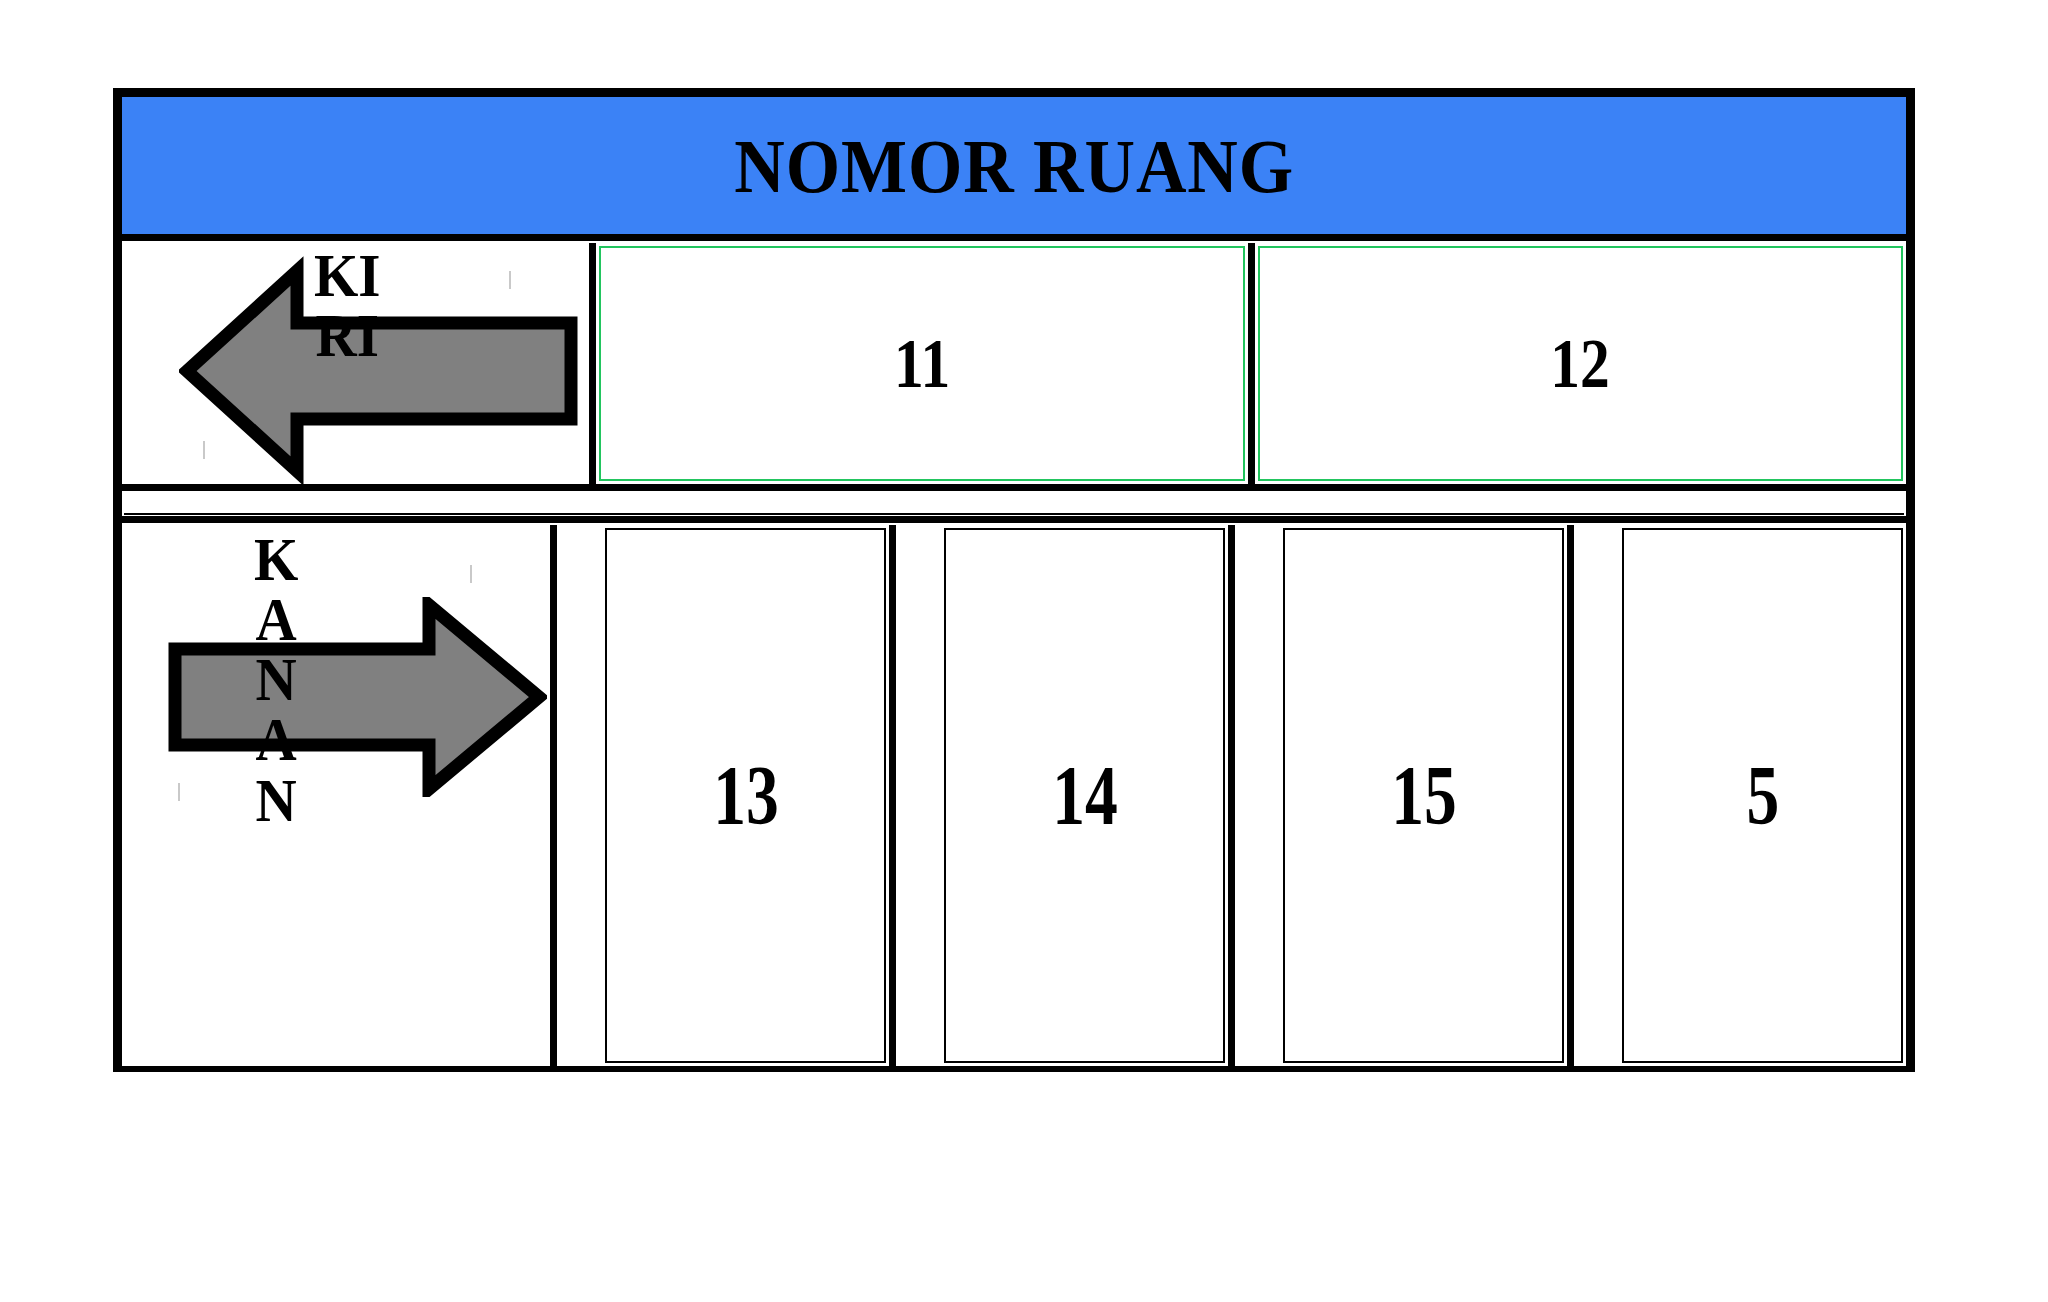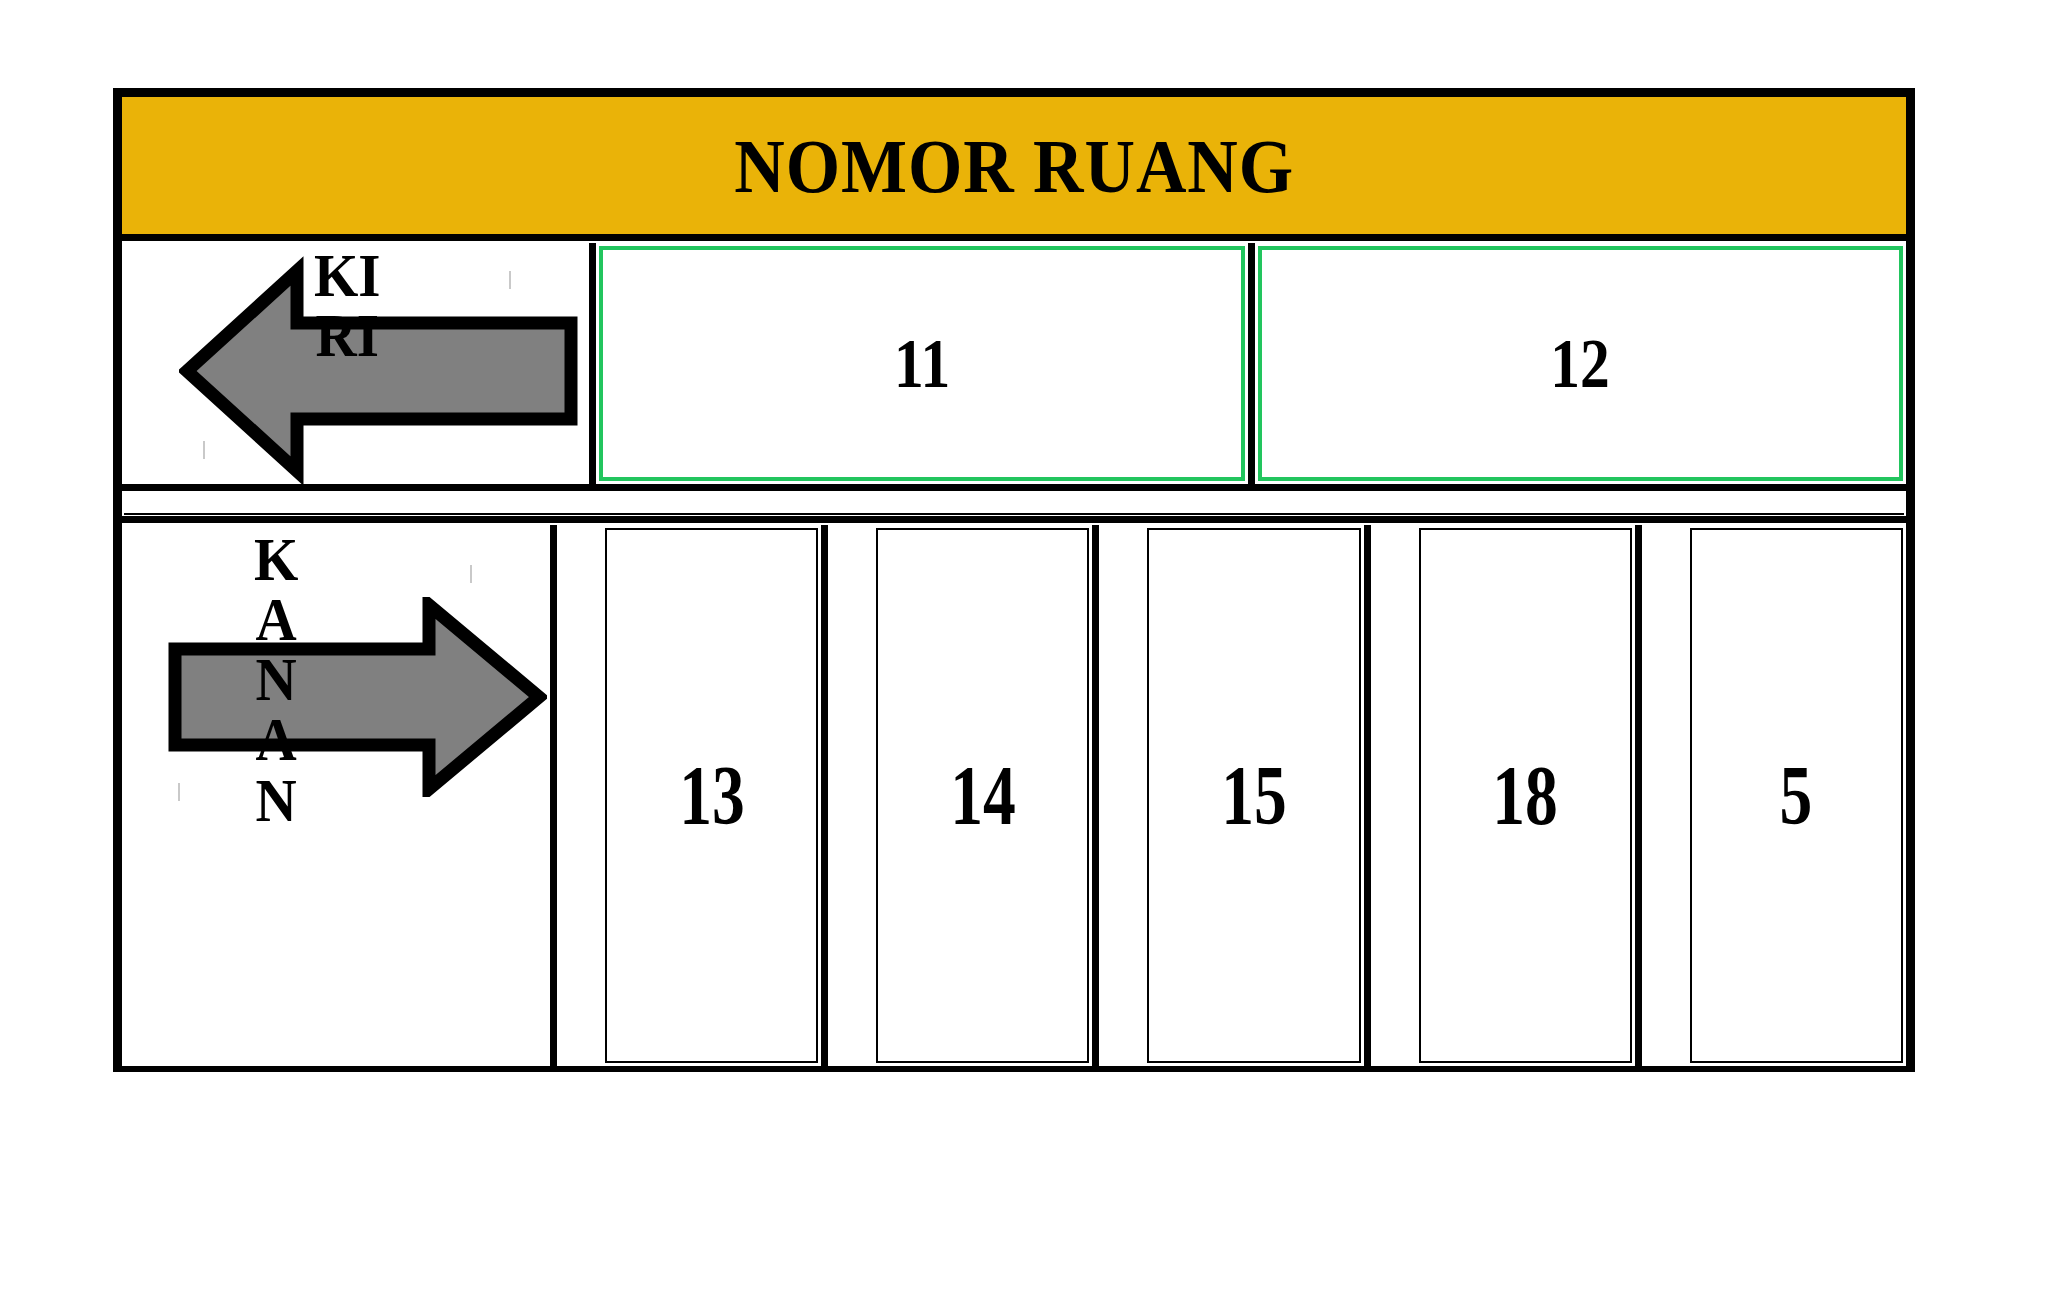"NOMOR RUANG" .header-row { background: #eab308 -> #3b82f6 }
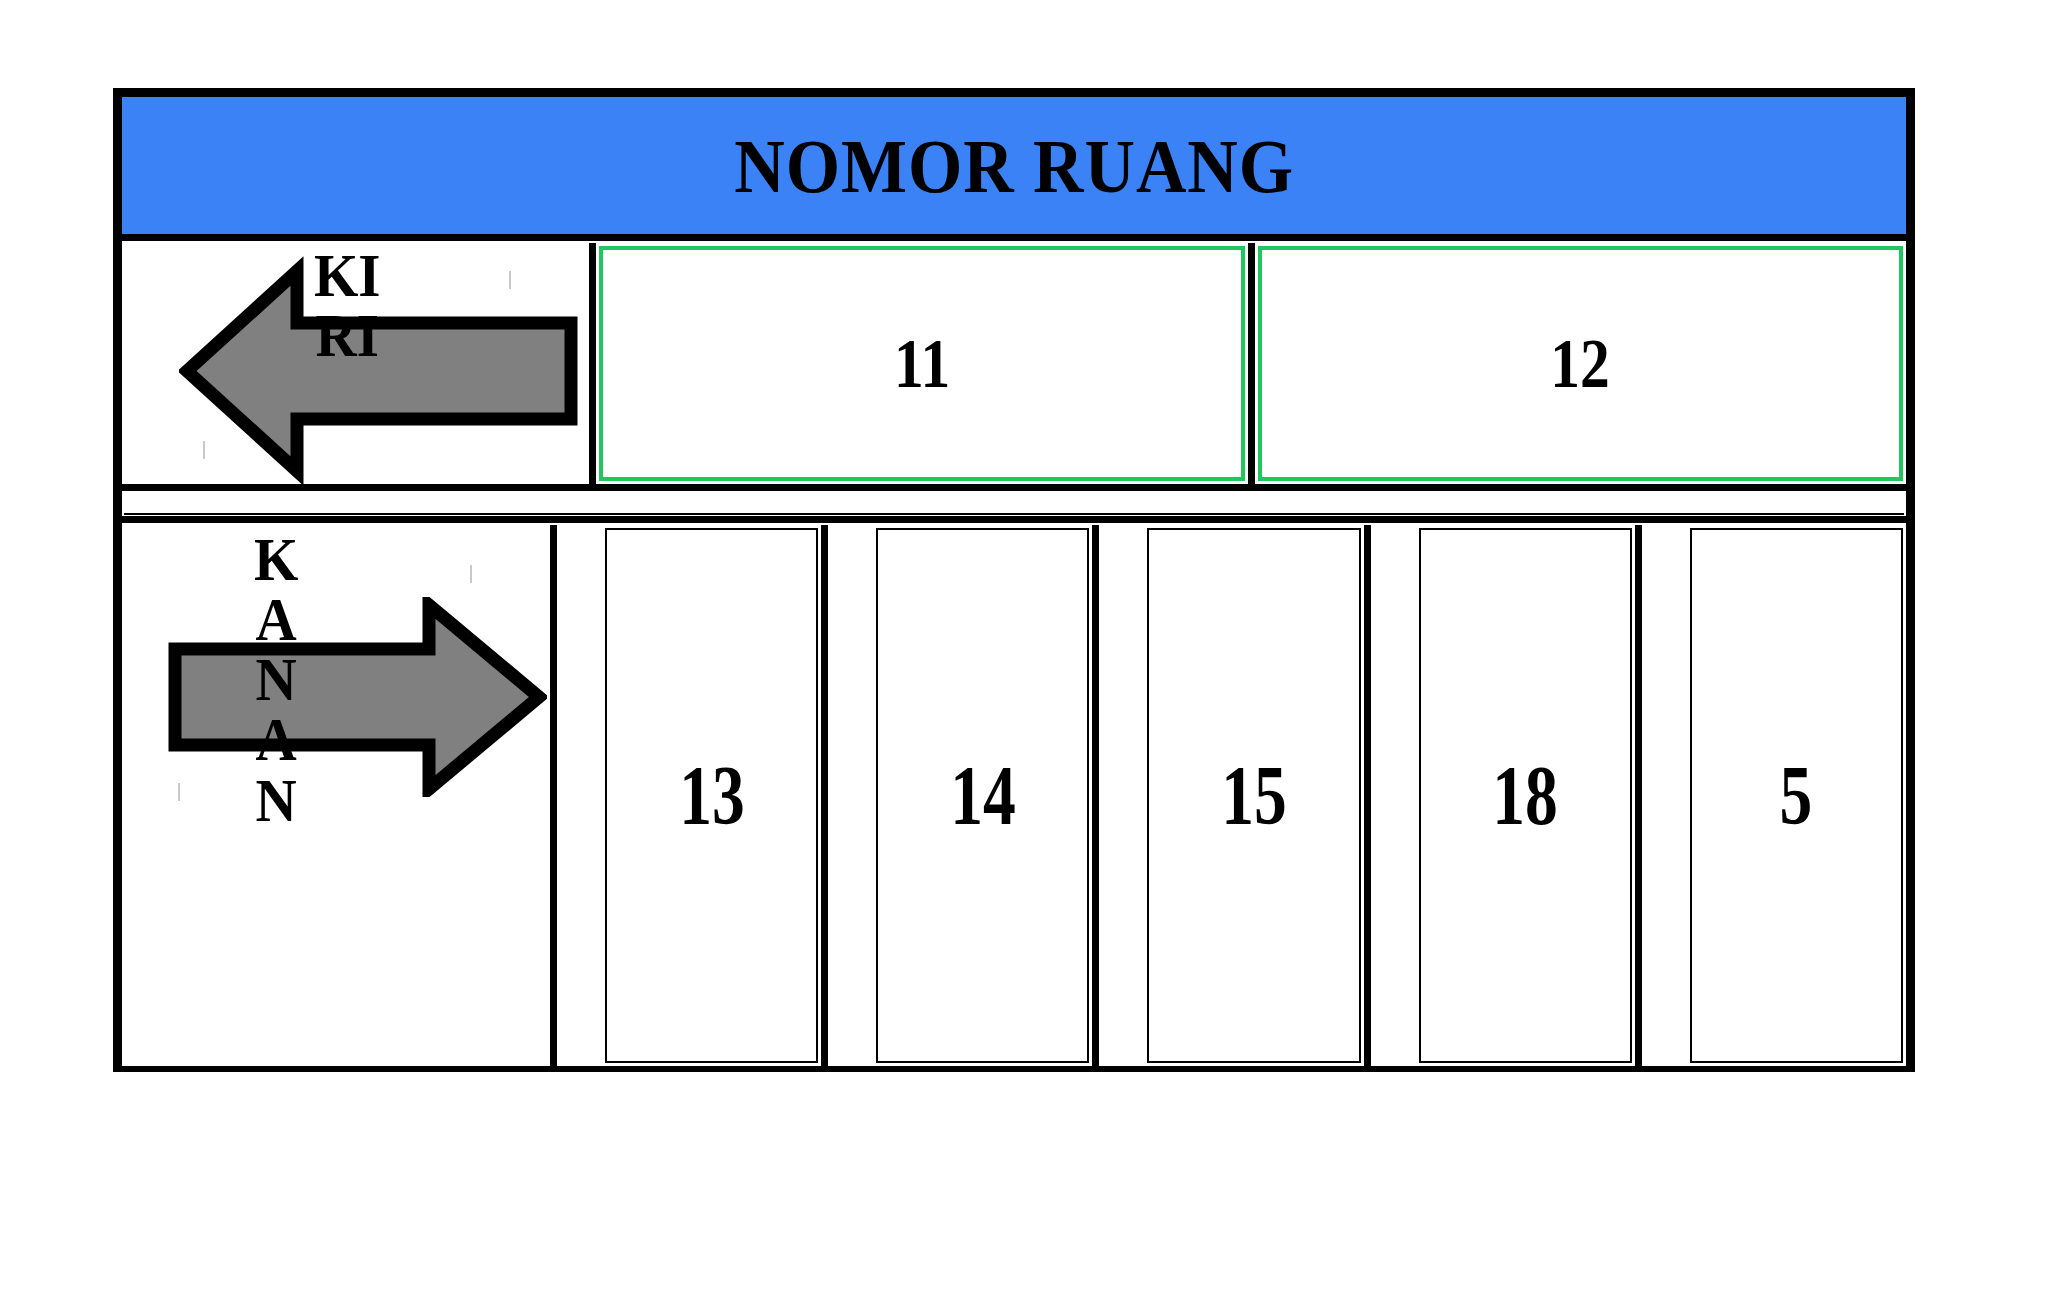"11" .row-a .num-cell .inner { border: 4px solid #22c55e -> 2px solid #22c55e }
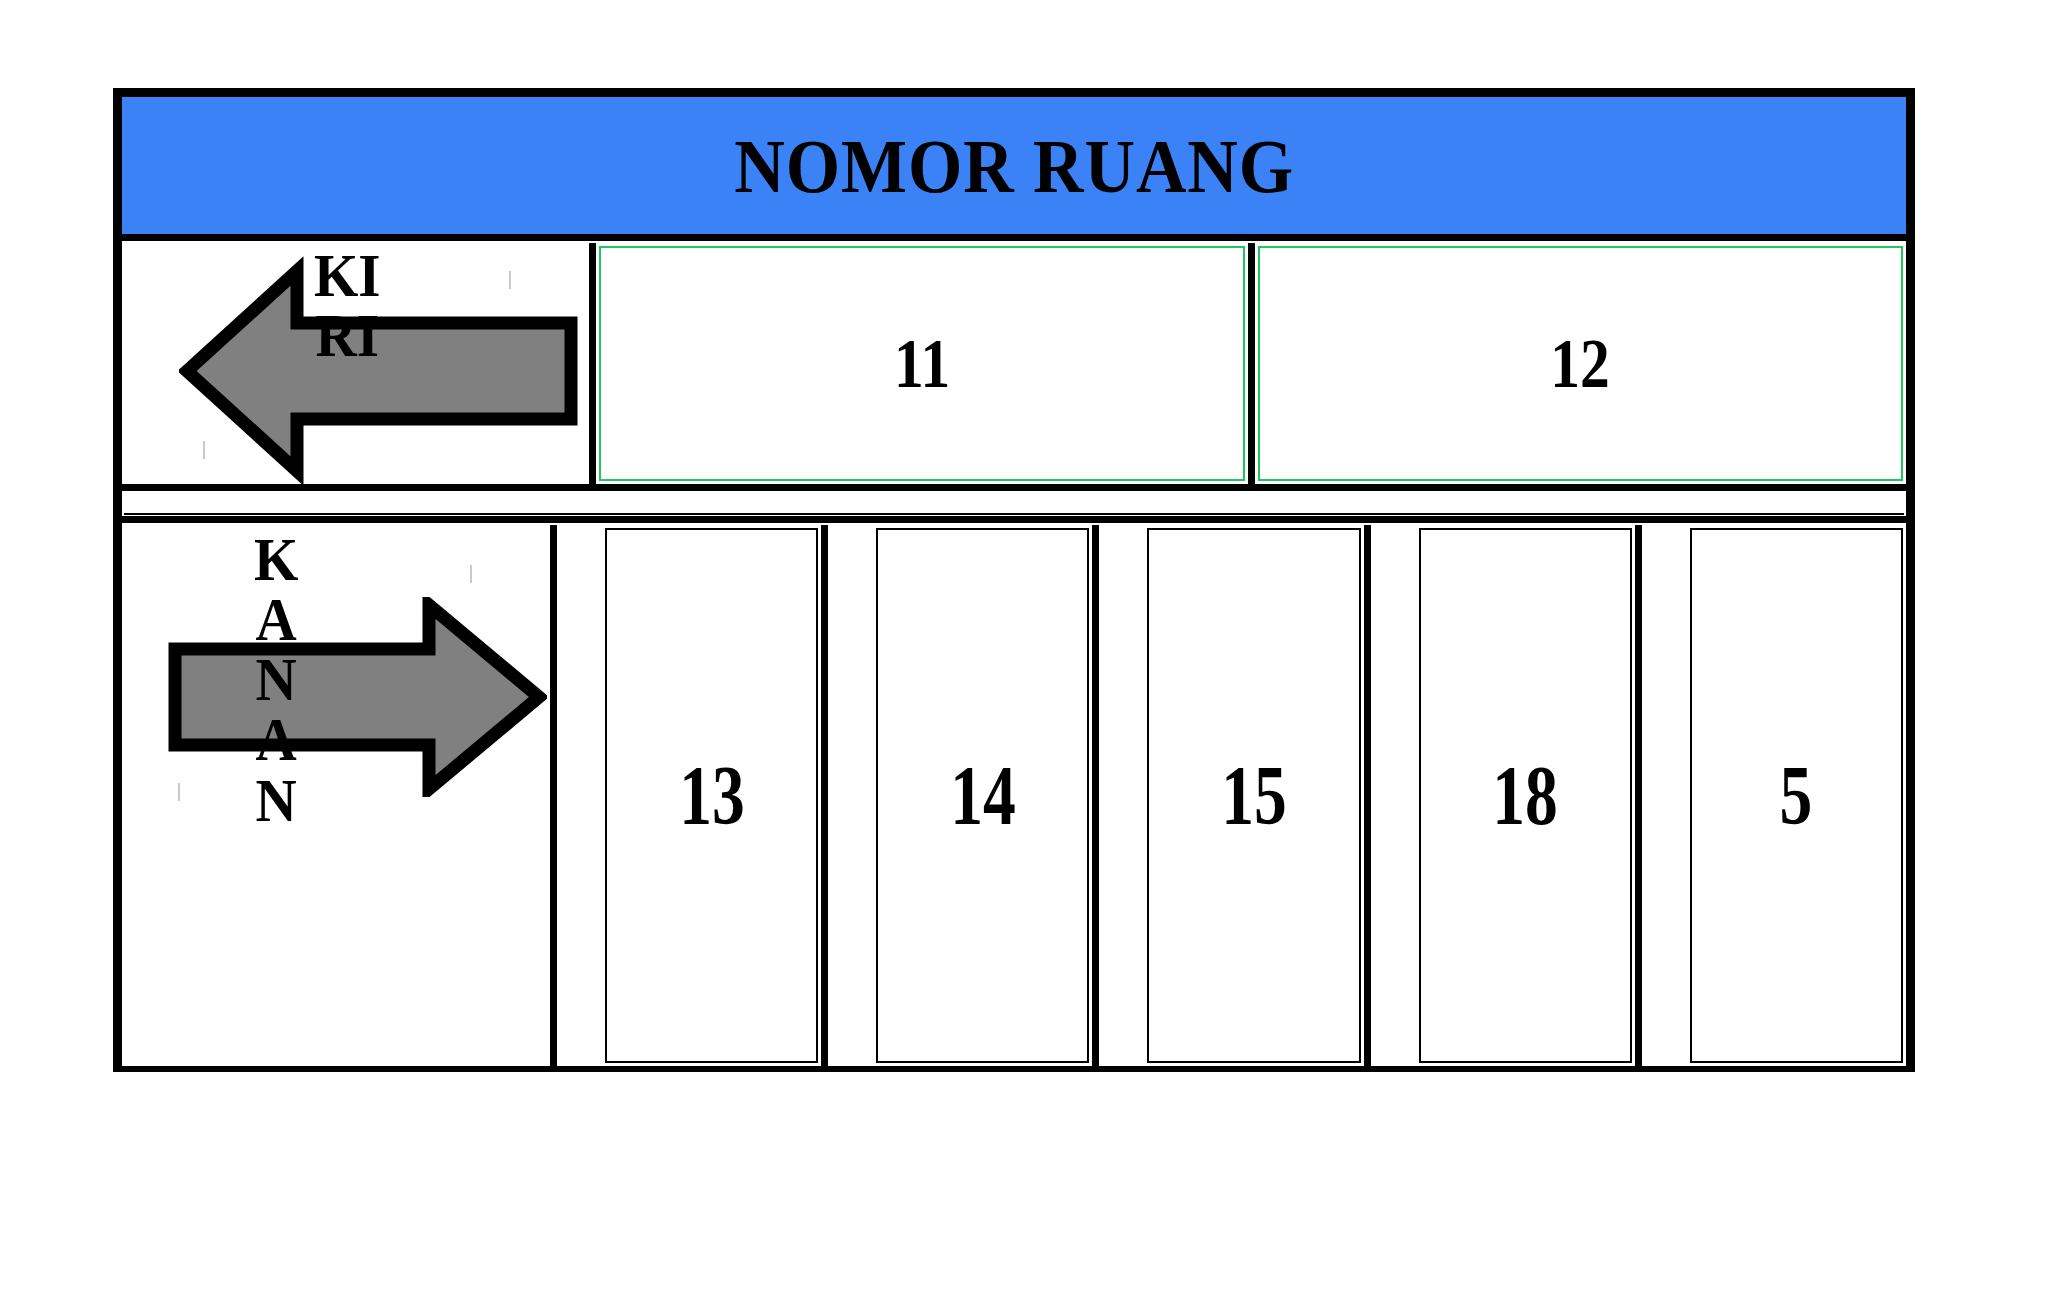"18" div.num-cell { html: <div> <div> <span>18</span> </div> </div> -> none }
